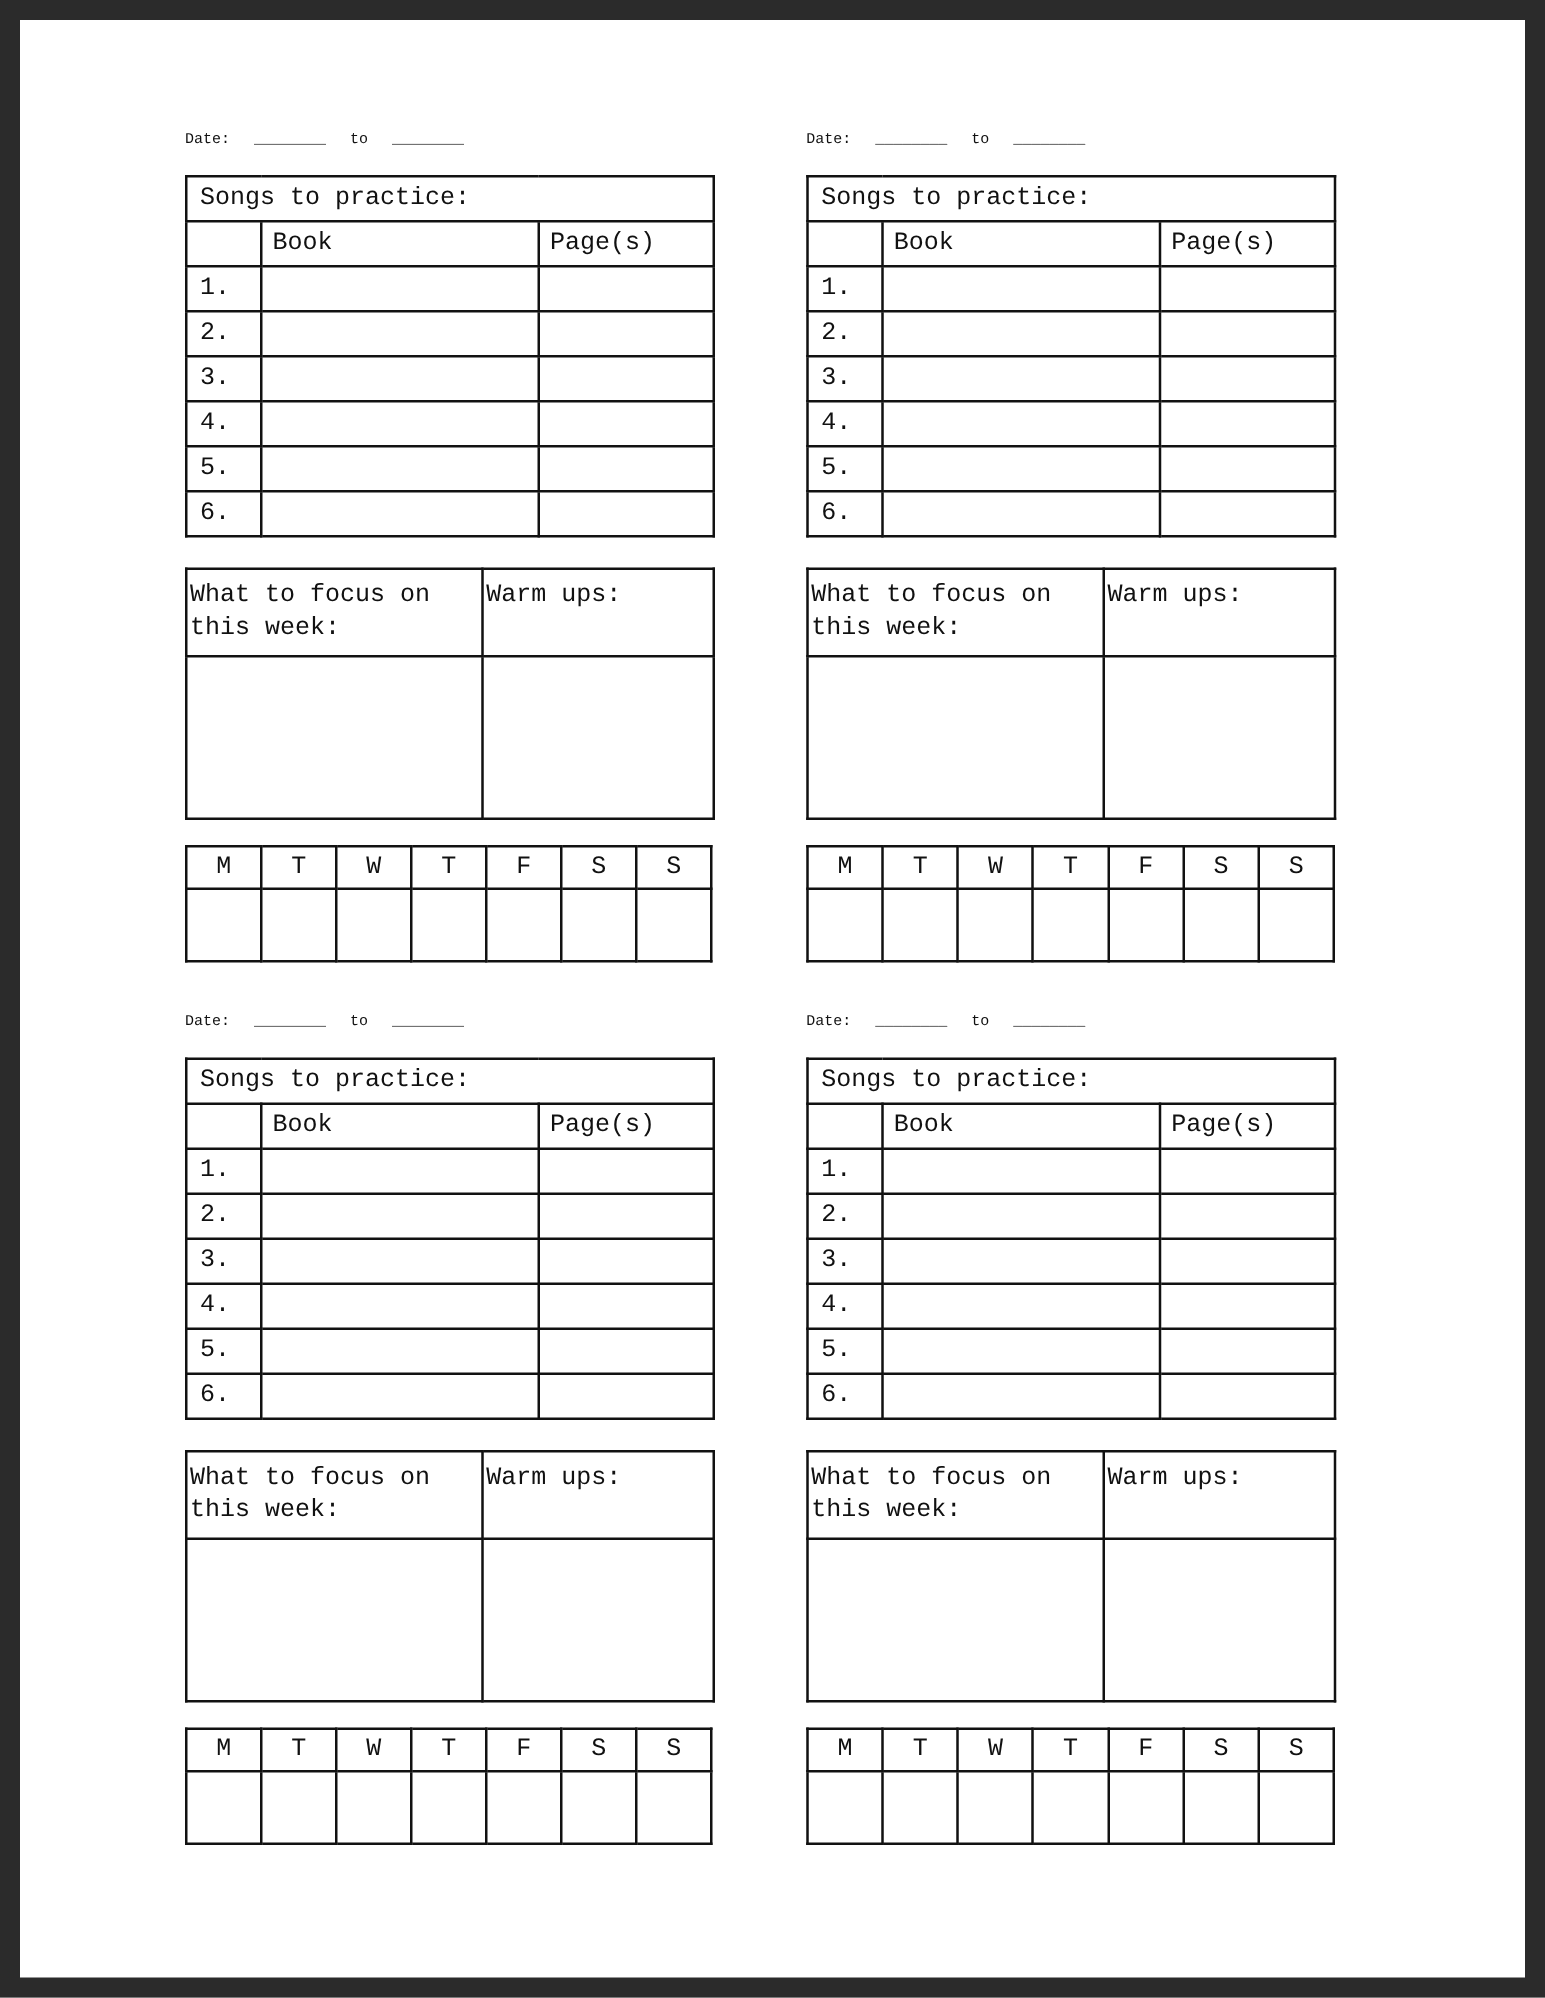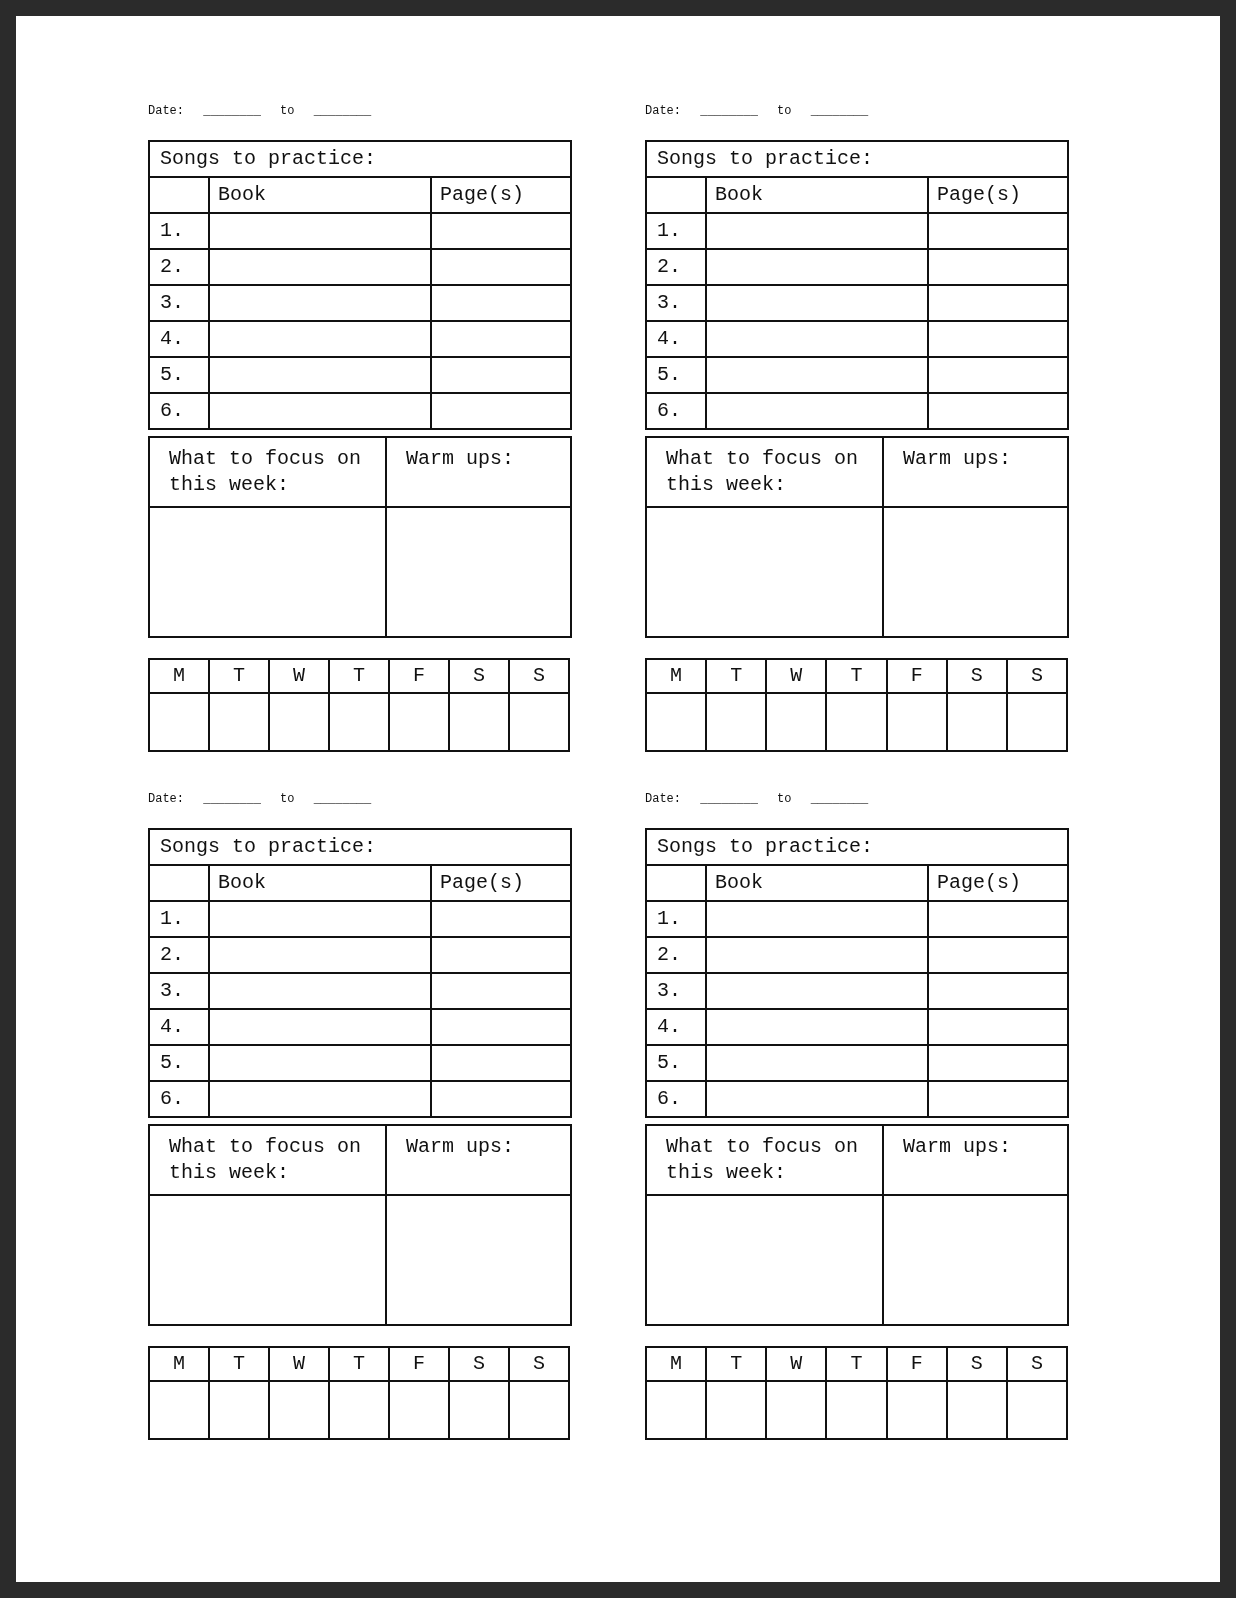"Songs to practice:" .songs { margin-bottom: 6px -> 24px }
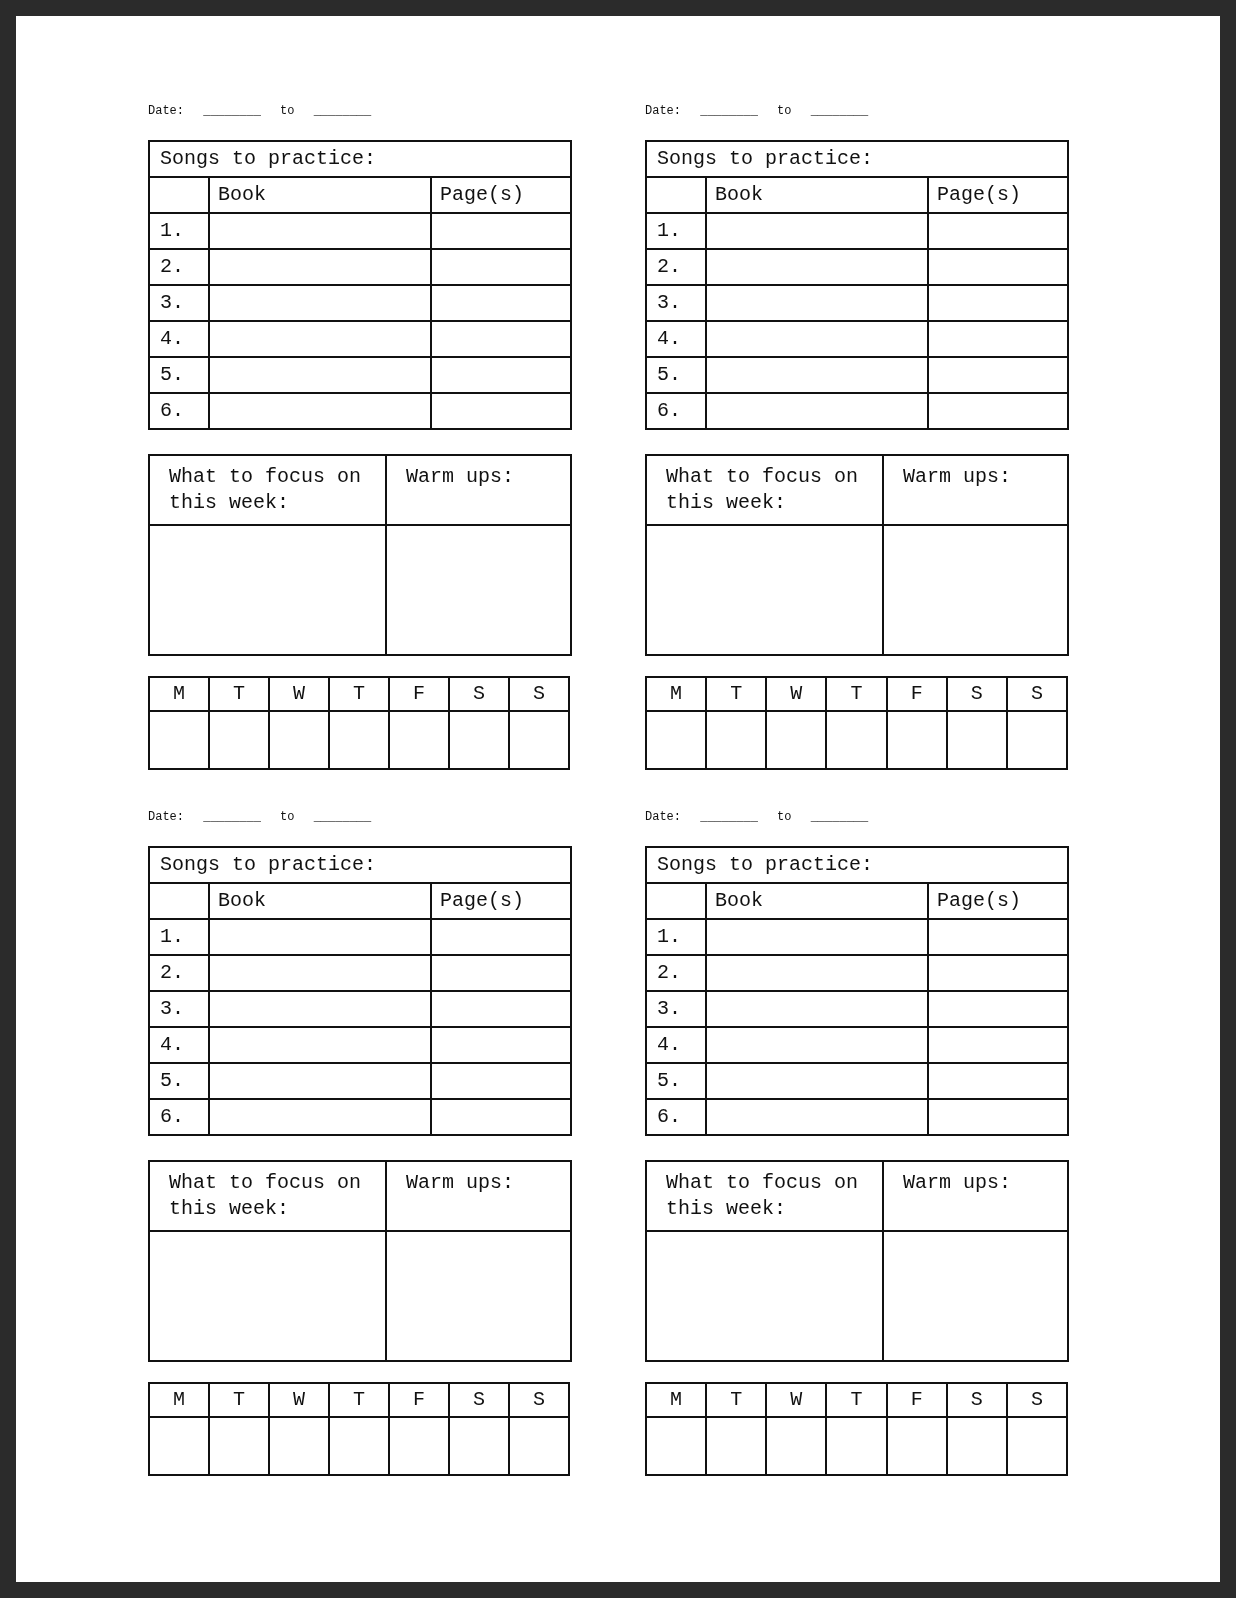"What to focus on this" .focus td { padding: 8px 19px -> 8px 2px }
